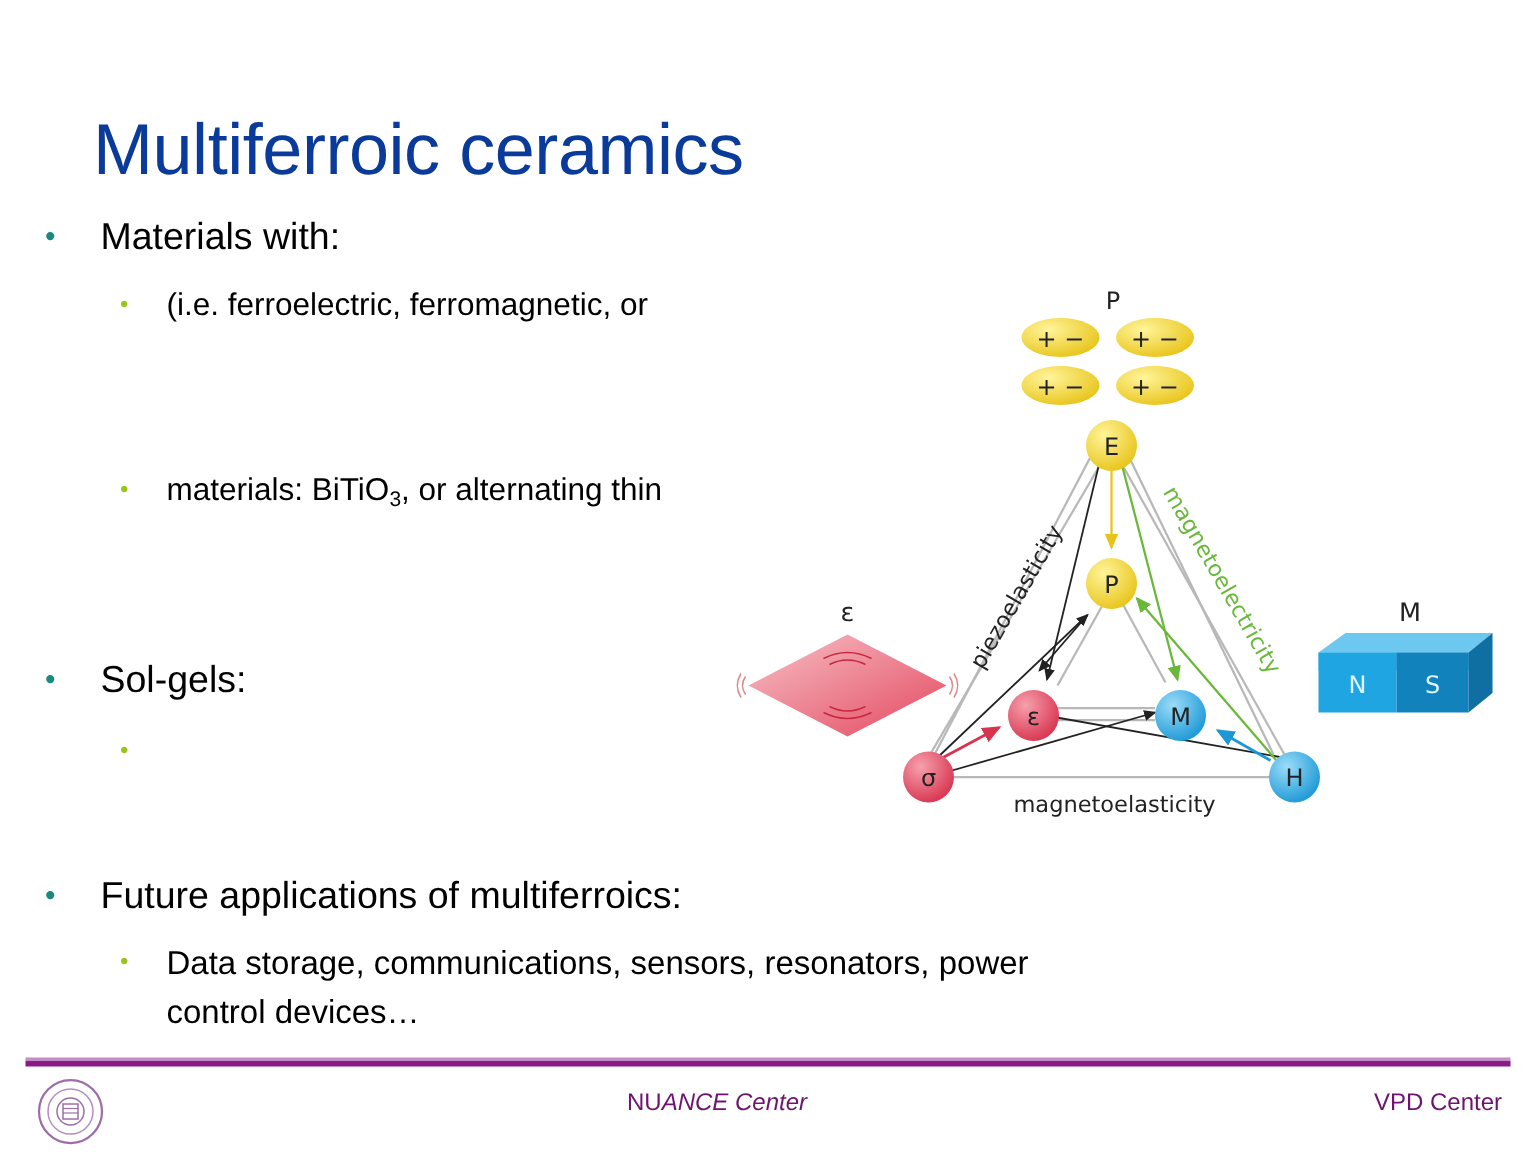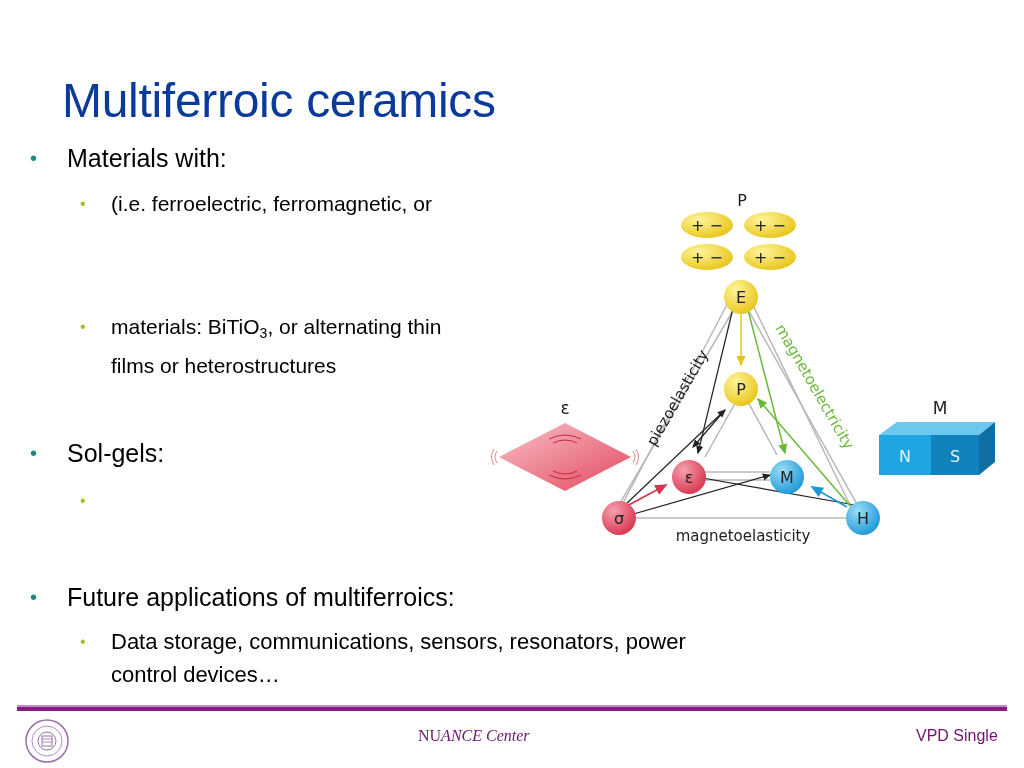"films or heterostructures" div { html: <div>films or heterostructures</div> -> none }
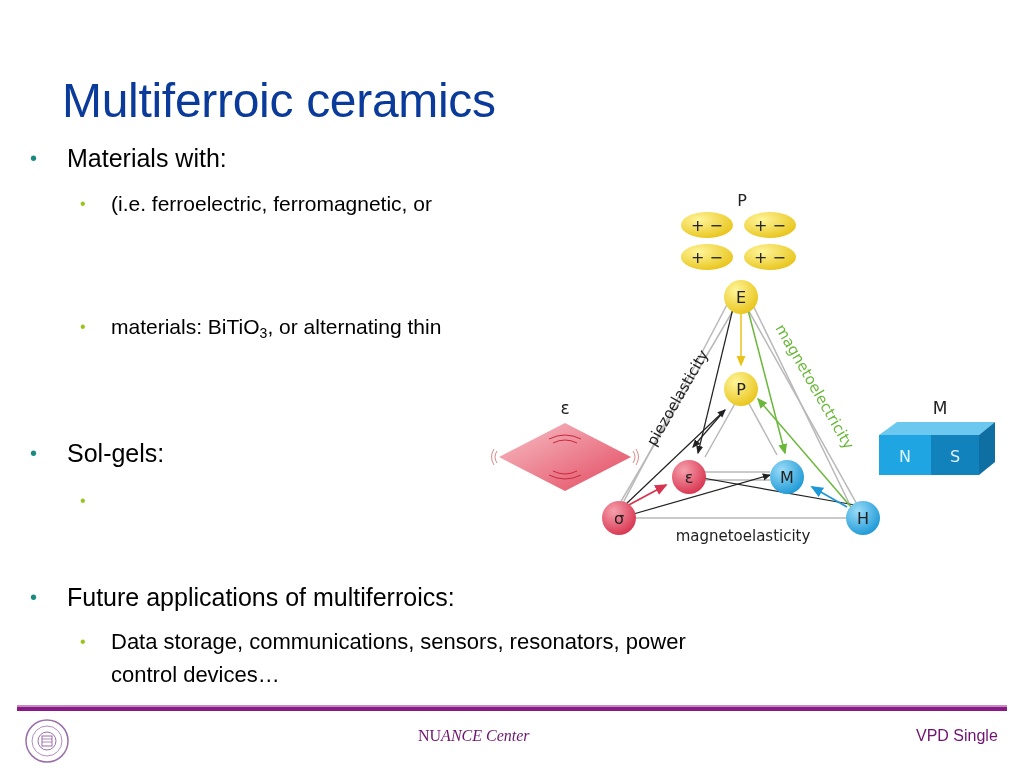"NUANCE Center" .footer-center { font-family: Liberation Serif, serif -> Liberation Sans, sans-serif }
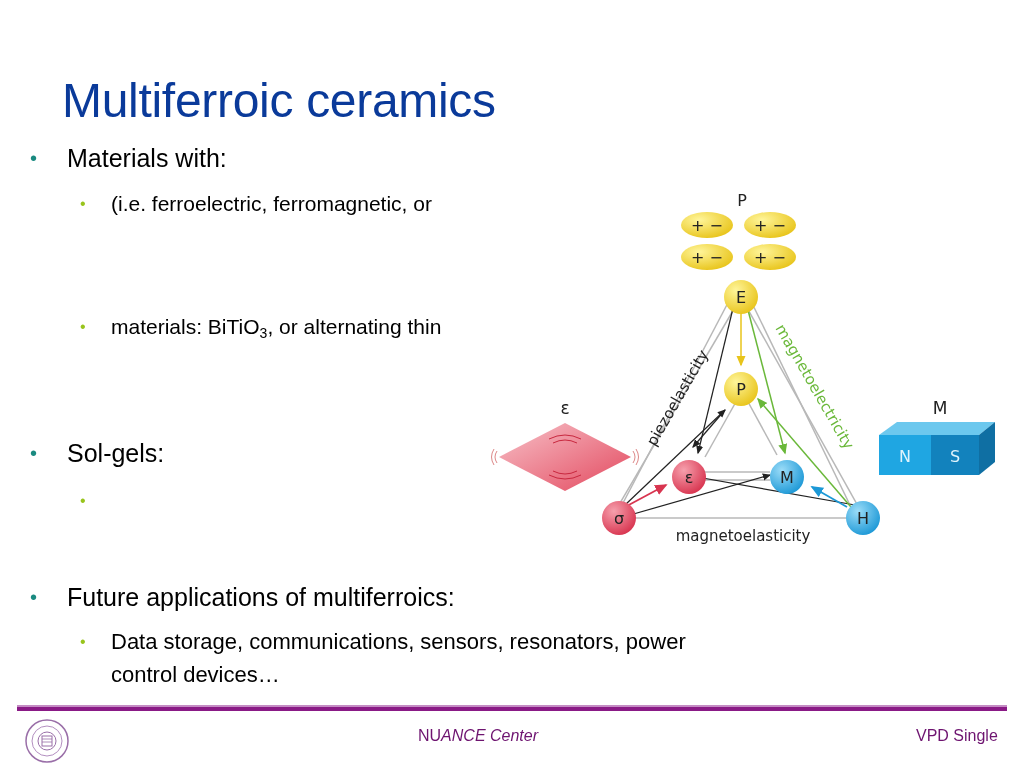"VPD Single" div.footer-right { text: Single -> Center }
